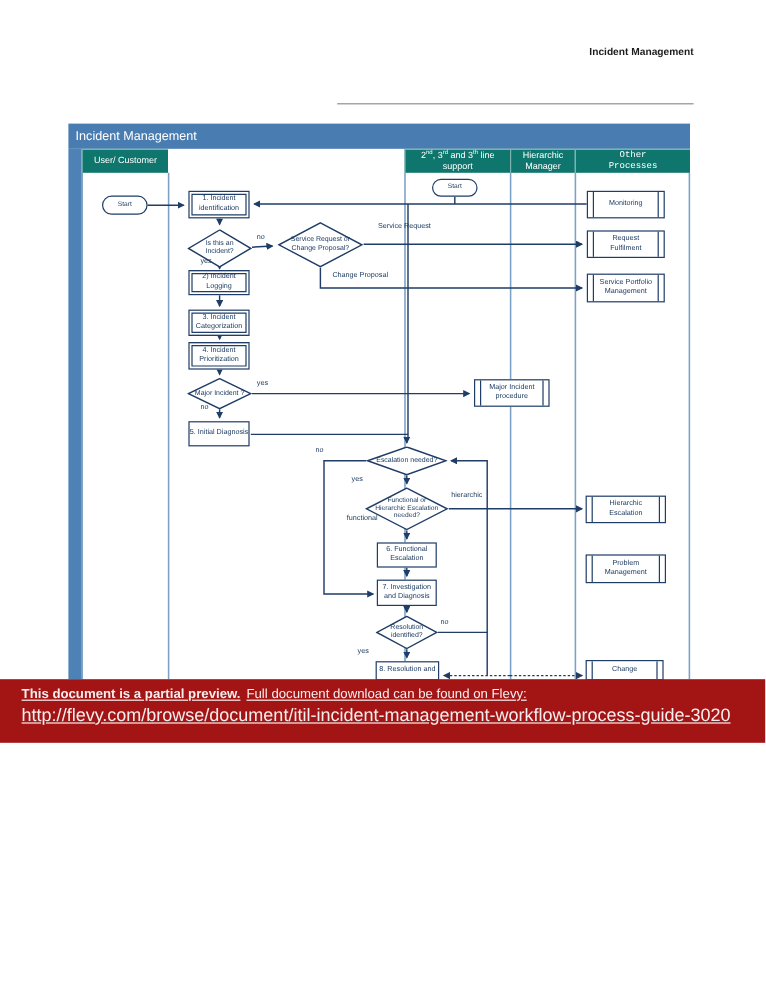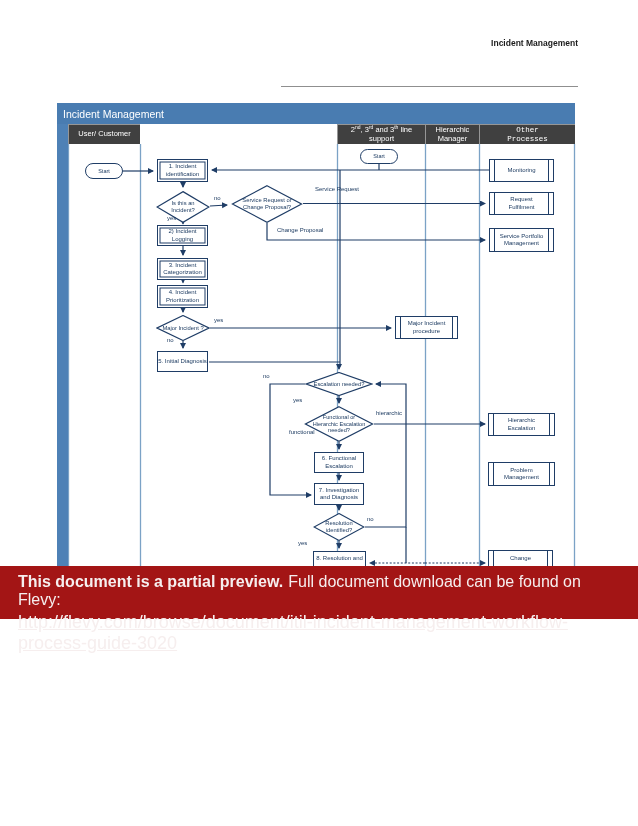"User/ Customer" .lane-head { background: #404040 -> #0f766e }
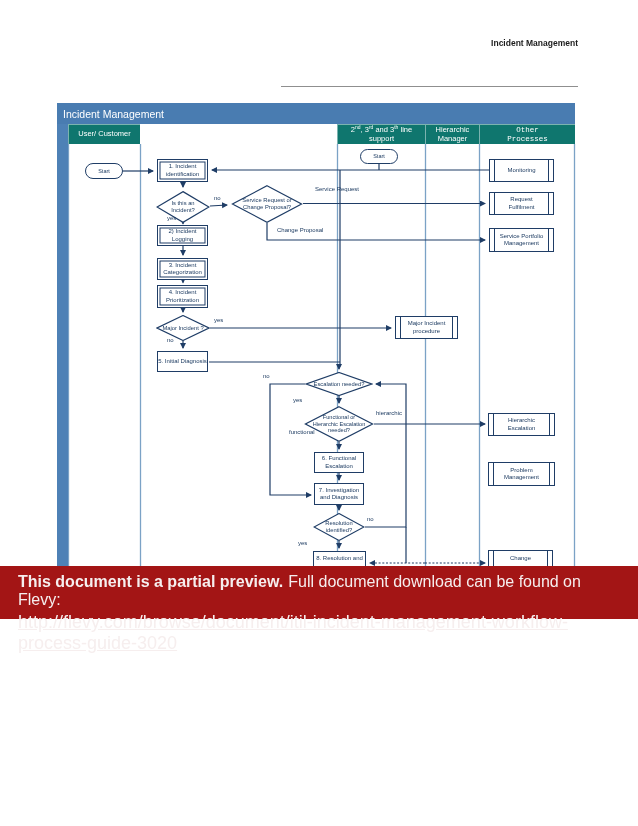"This document is a partial" .banner .l1 { font-size: 16px -> 11px; text-decoration: none -> underline }
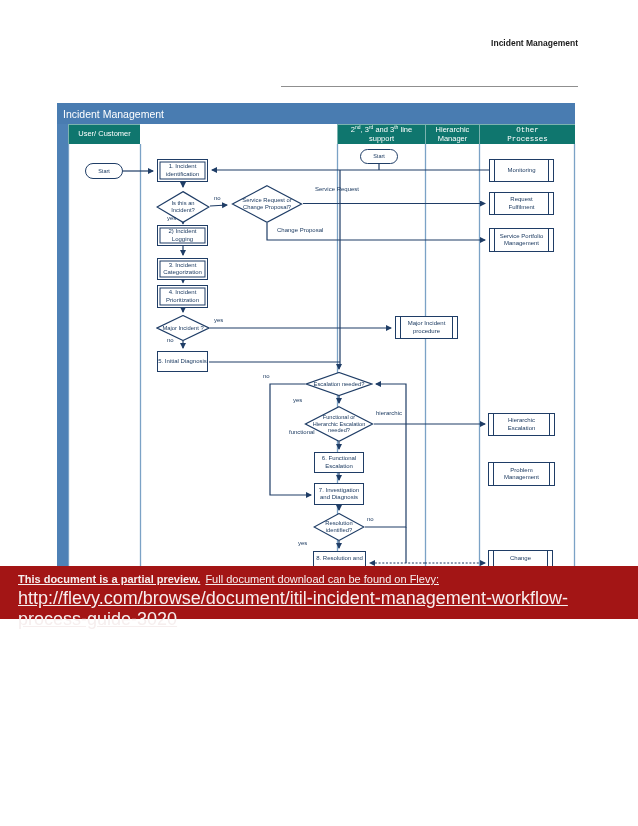"http://flevy.com/browse/document/itil-in" .banner .link { font-size: 18px -> 15px }
